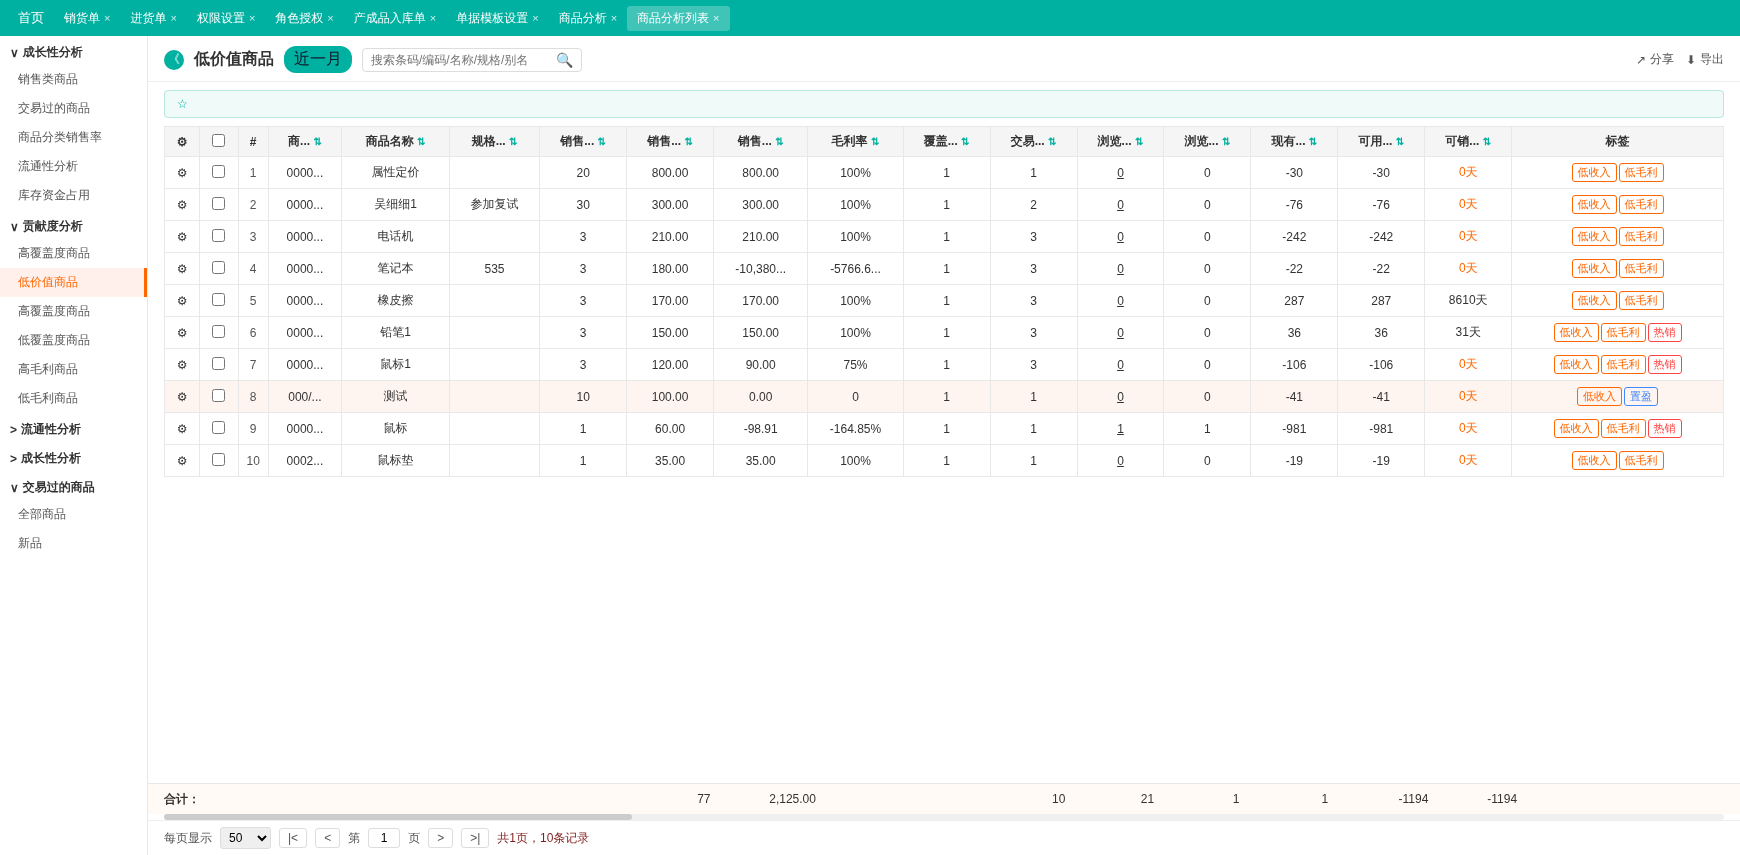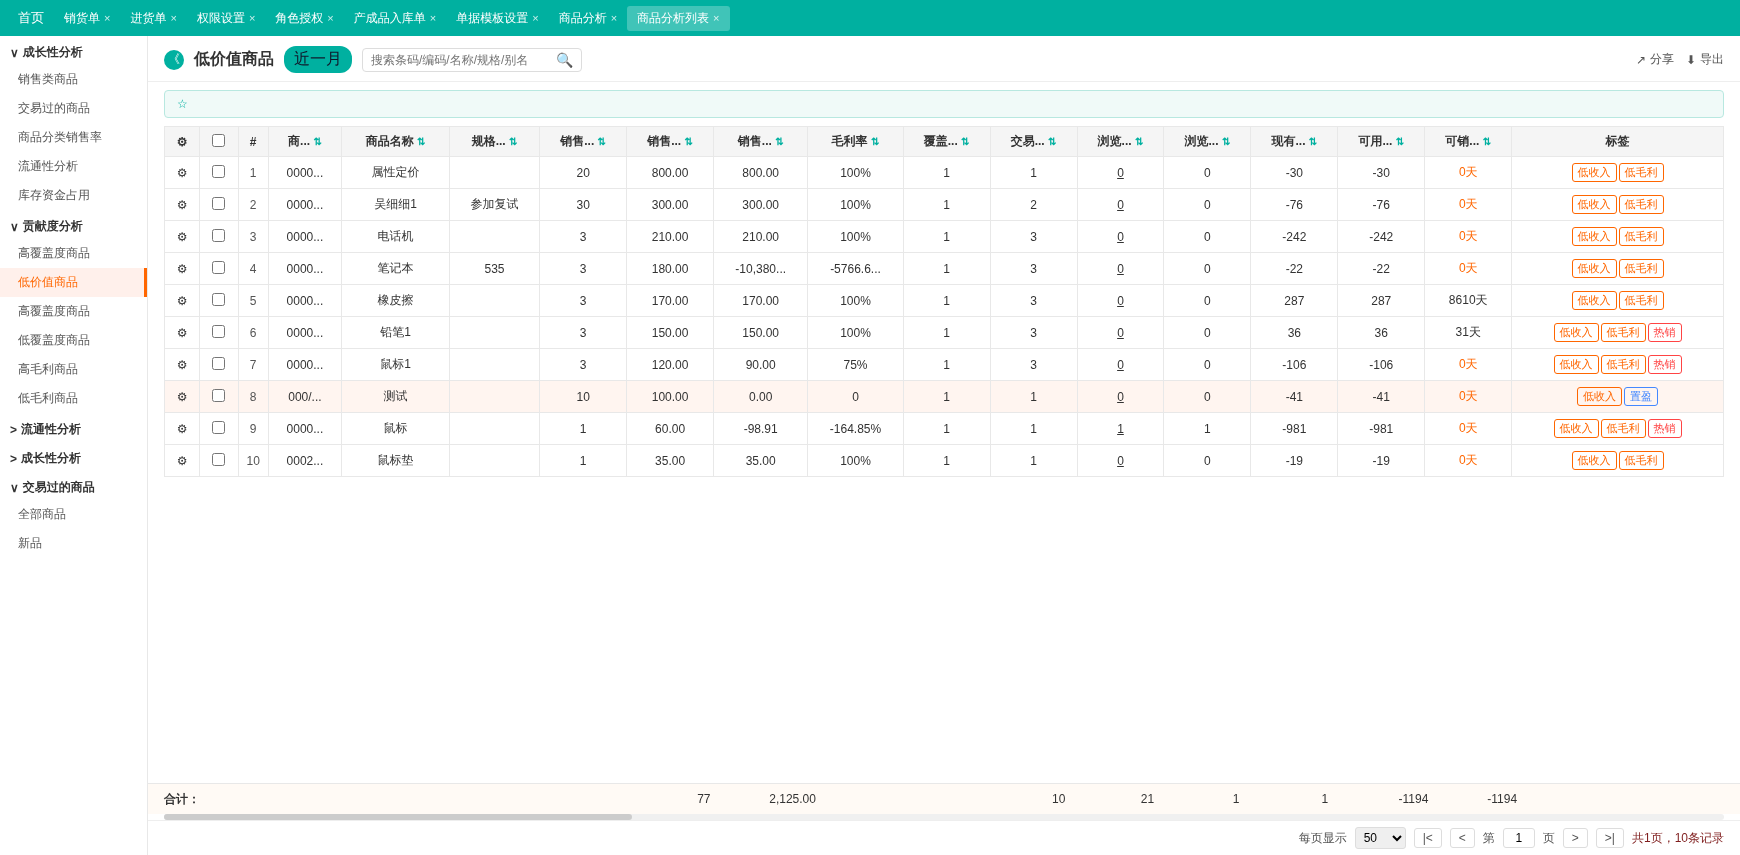"每页显示" .pagination { justify-content: flex-end -> flex-start }
